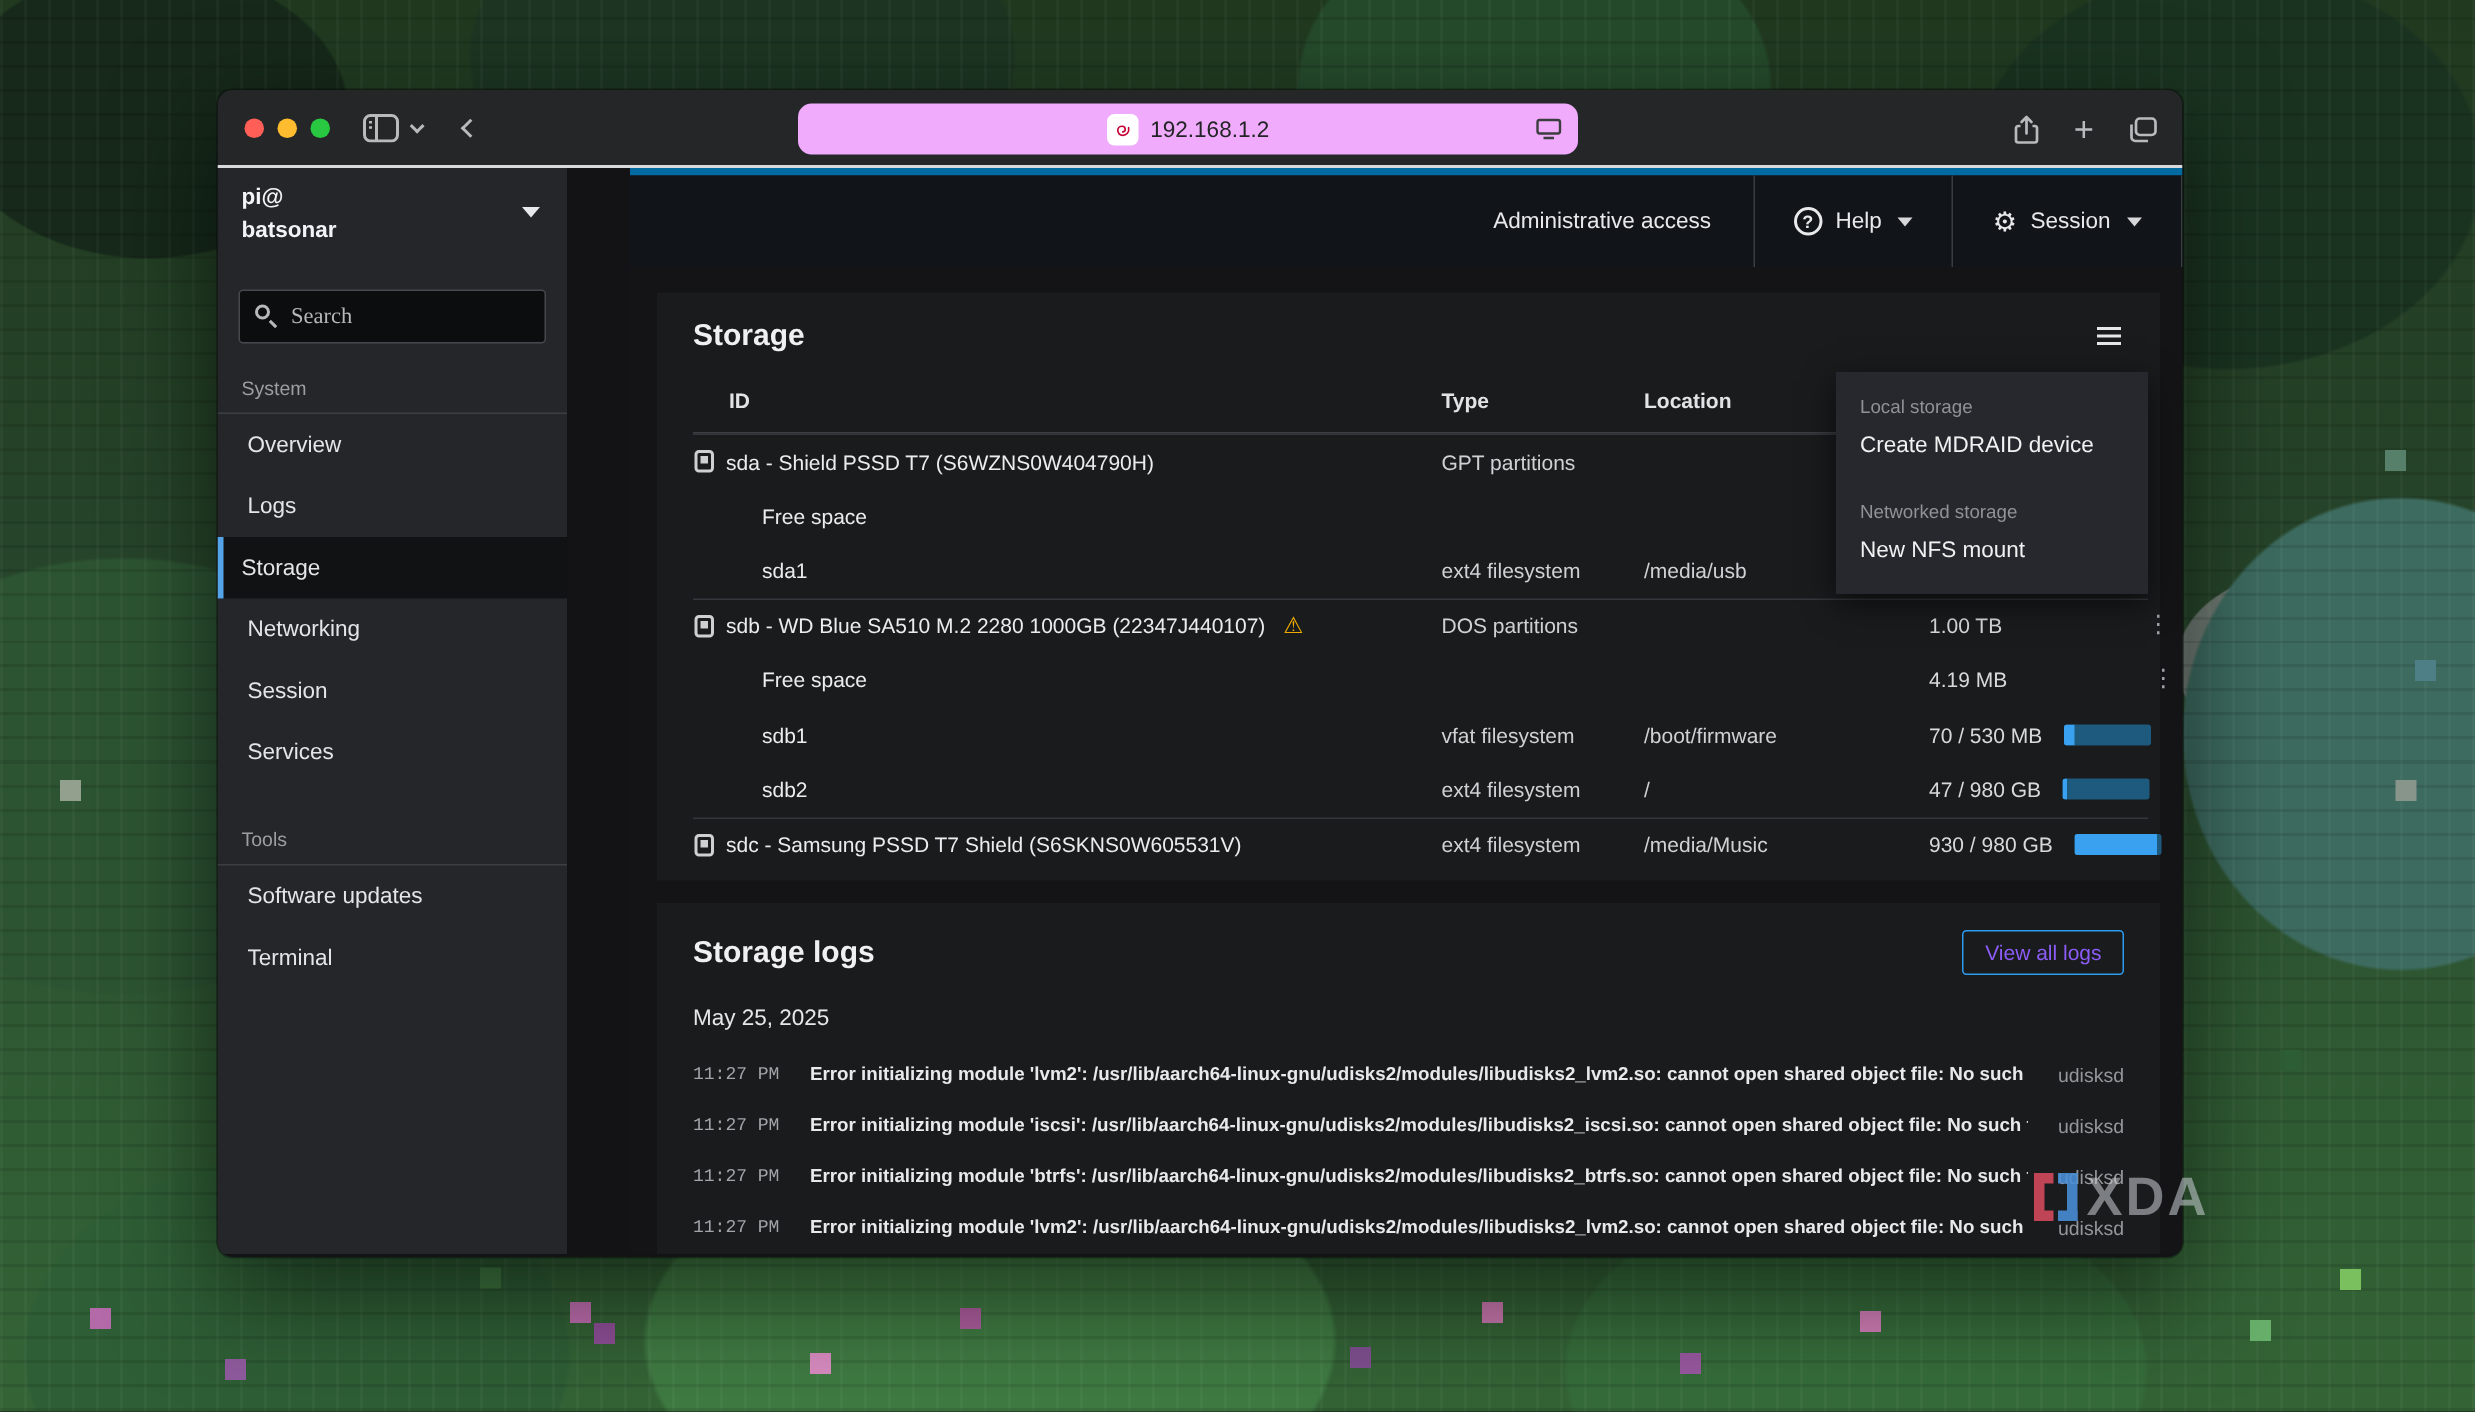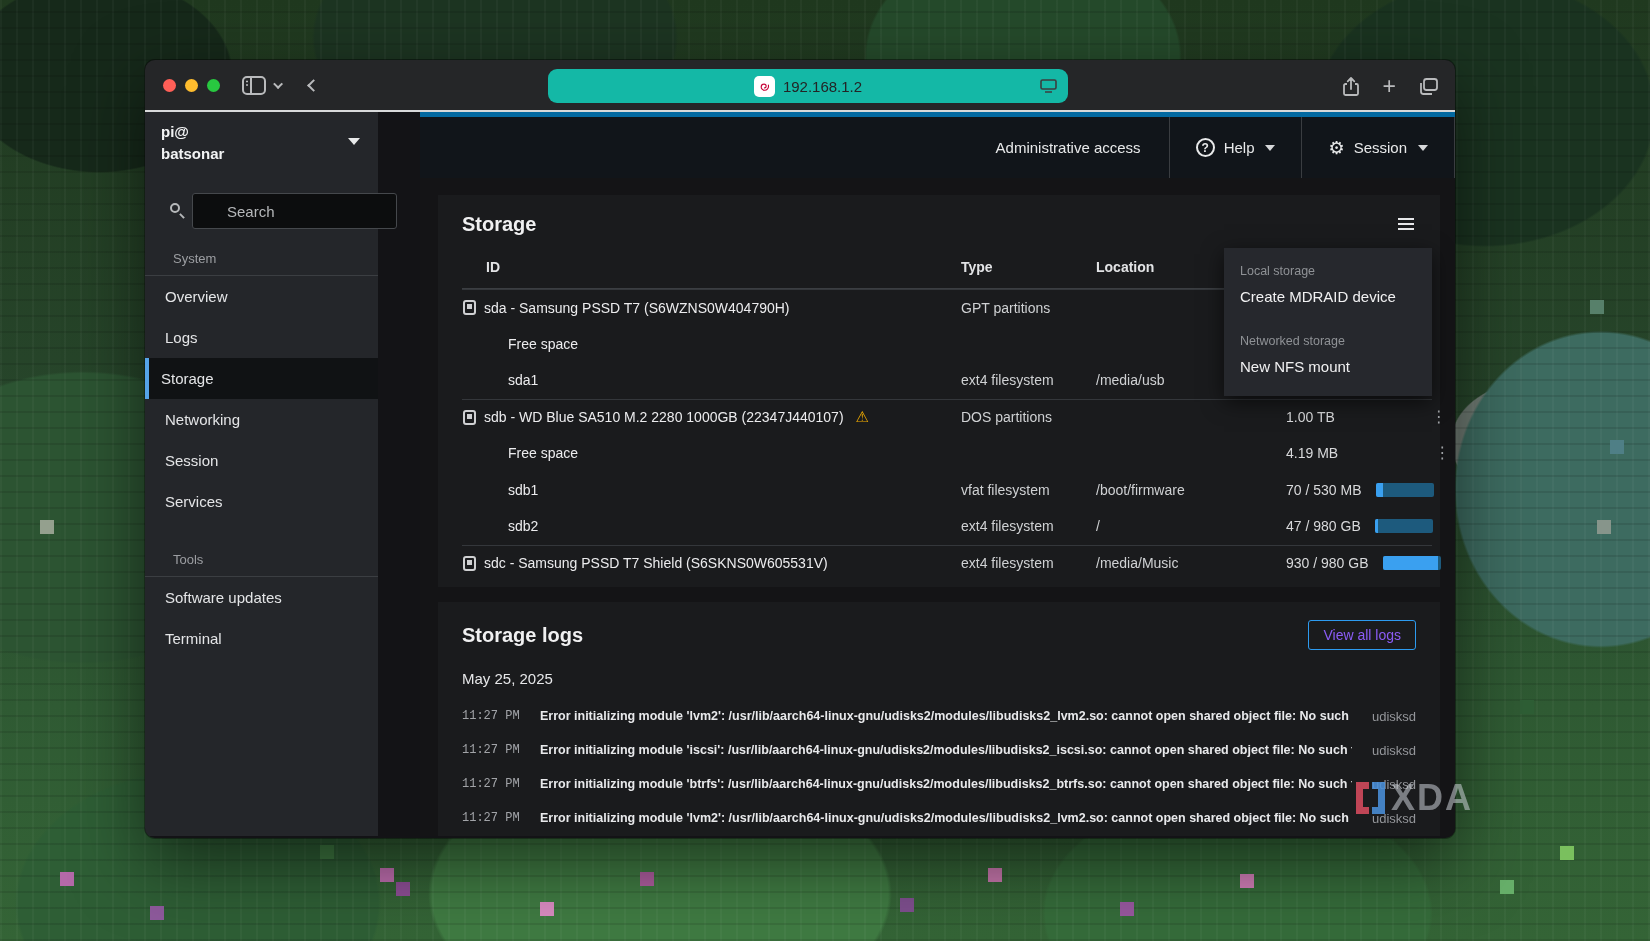"192.168.1.2" .urlbar { background: #14b8a6 -> #f0abfc; left: 403px -> 387px }
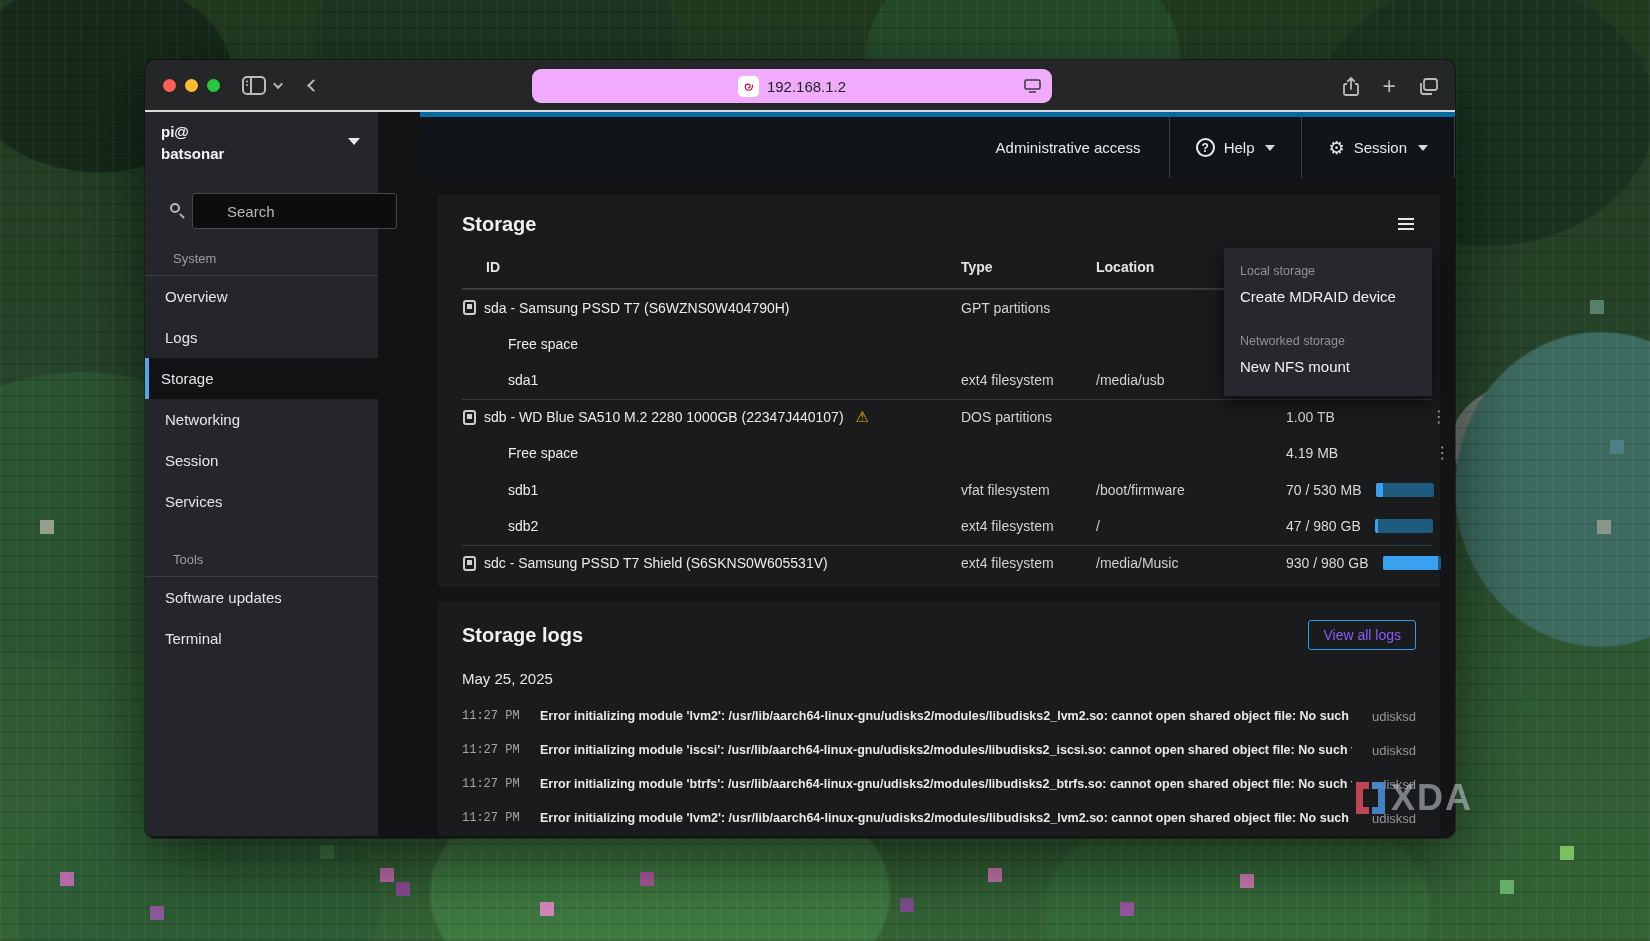"Search" .search-input { font-family: Liberation Sans, sans-serif -> Liberation Serif, serif; margin-left: 33px -> none }
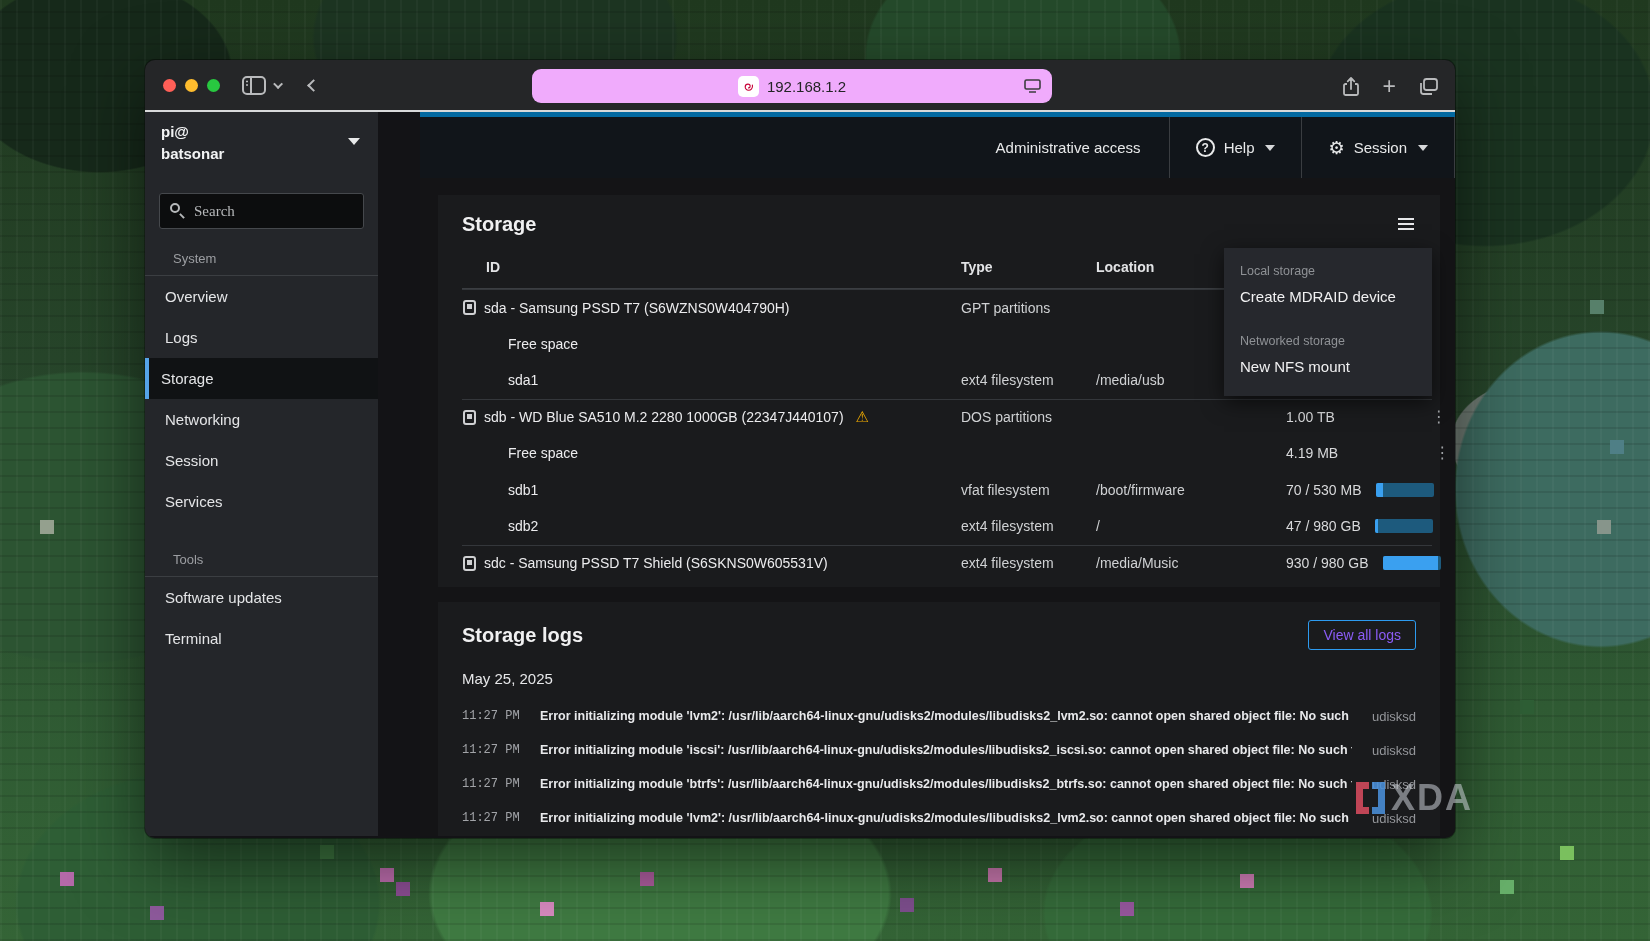"System" .nav-label { padding: 0 28px 9px -> 0 16px 9px }
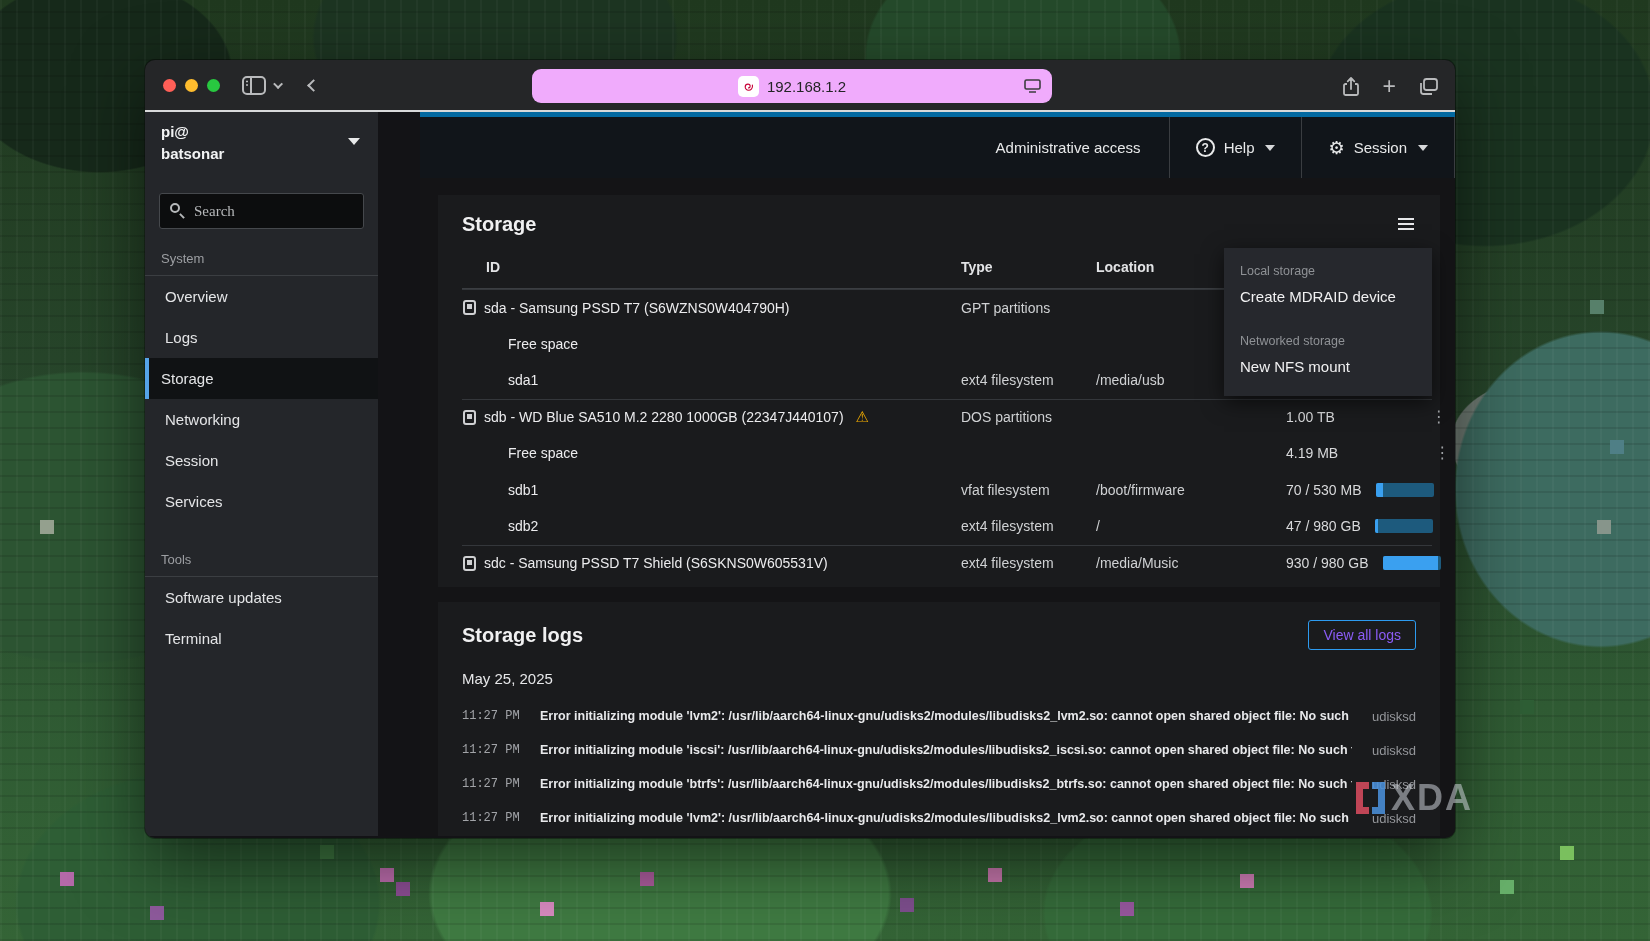"sda - Samsung PSSD T7" span { text: Samsung -> Shield }
